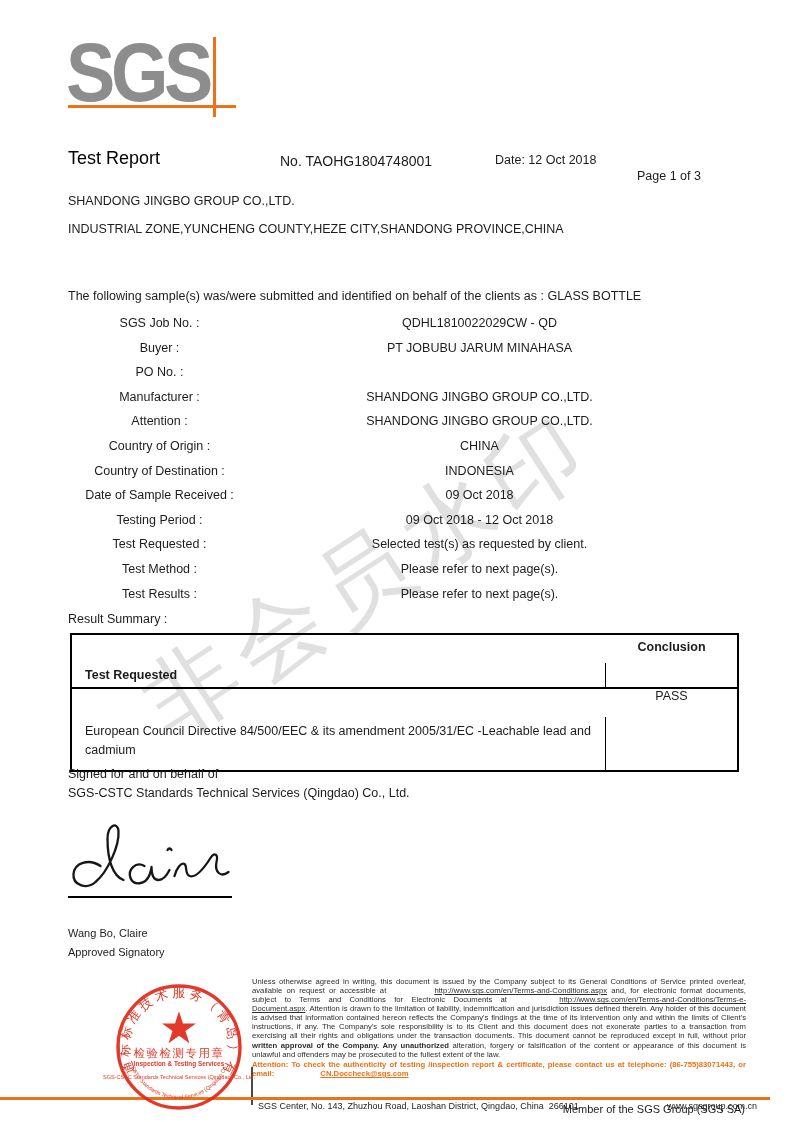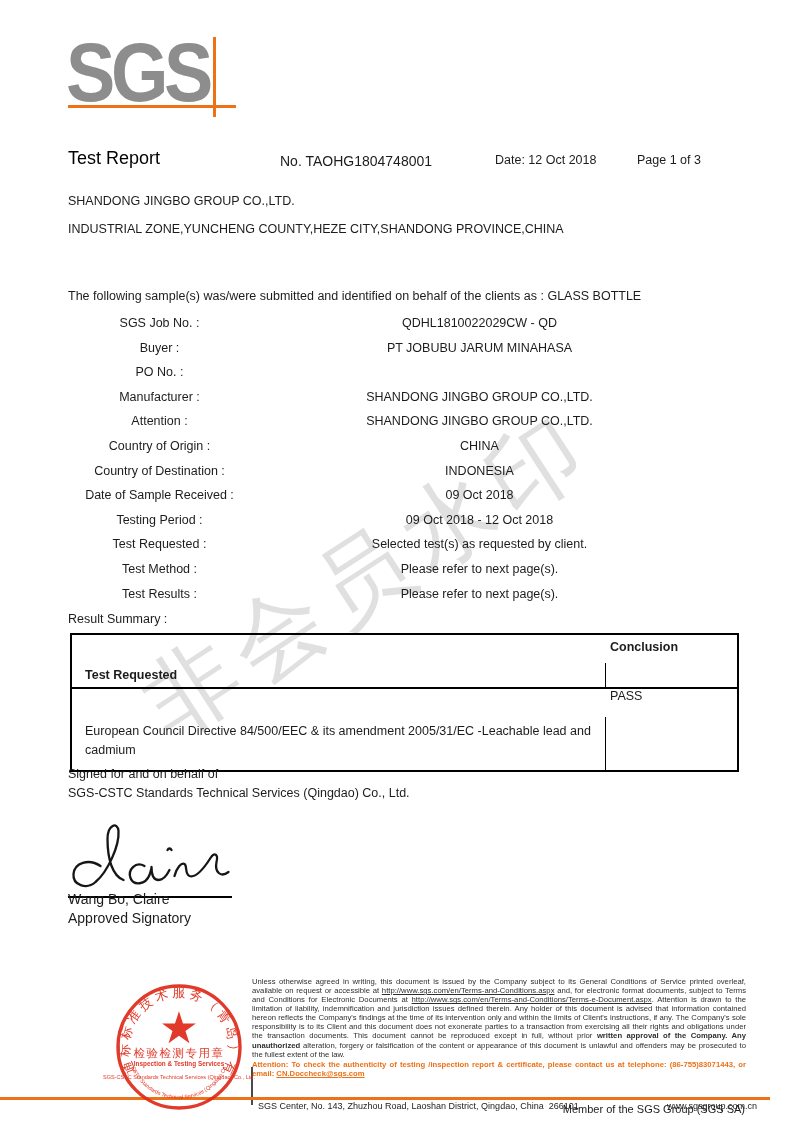"Page 1 of 3" .hdr-page { top: 153px -> 169px }
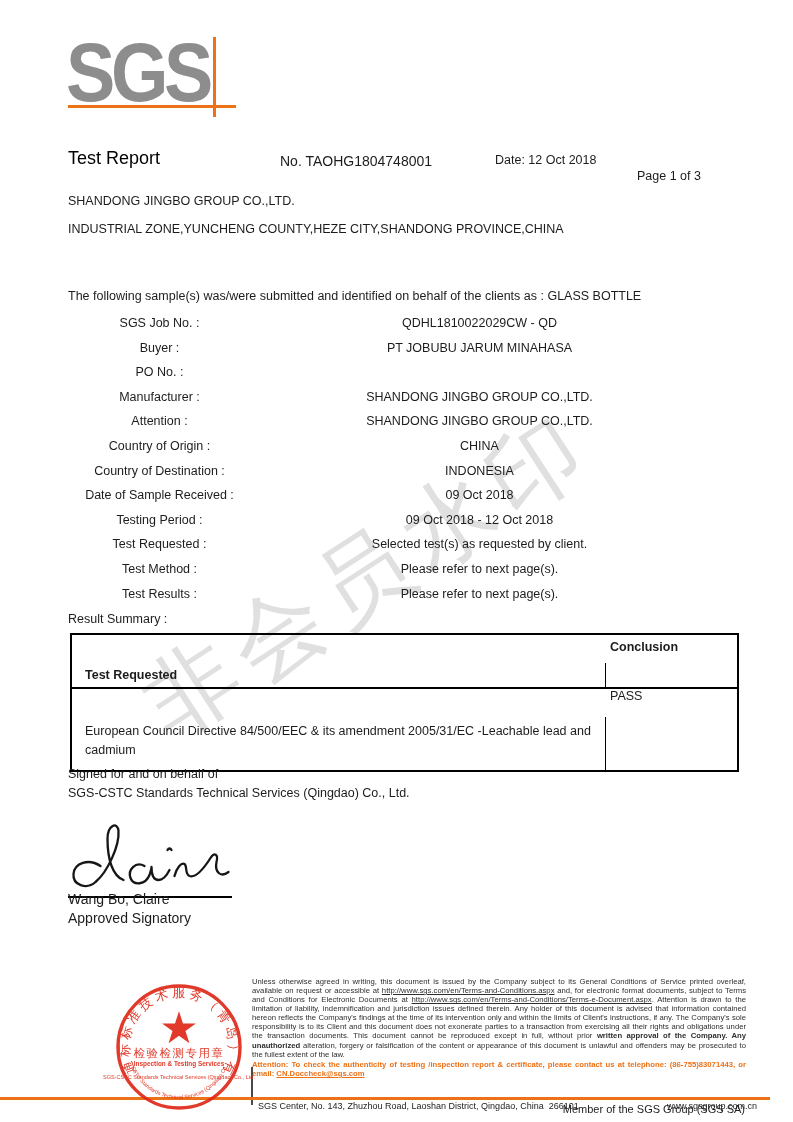"Conclusion" .cell-conc { text-align: left -> center }
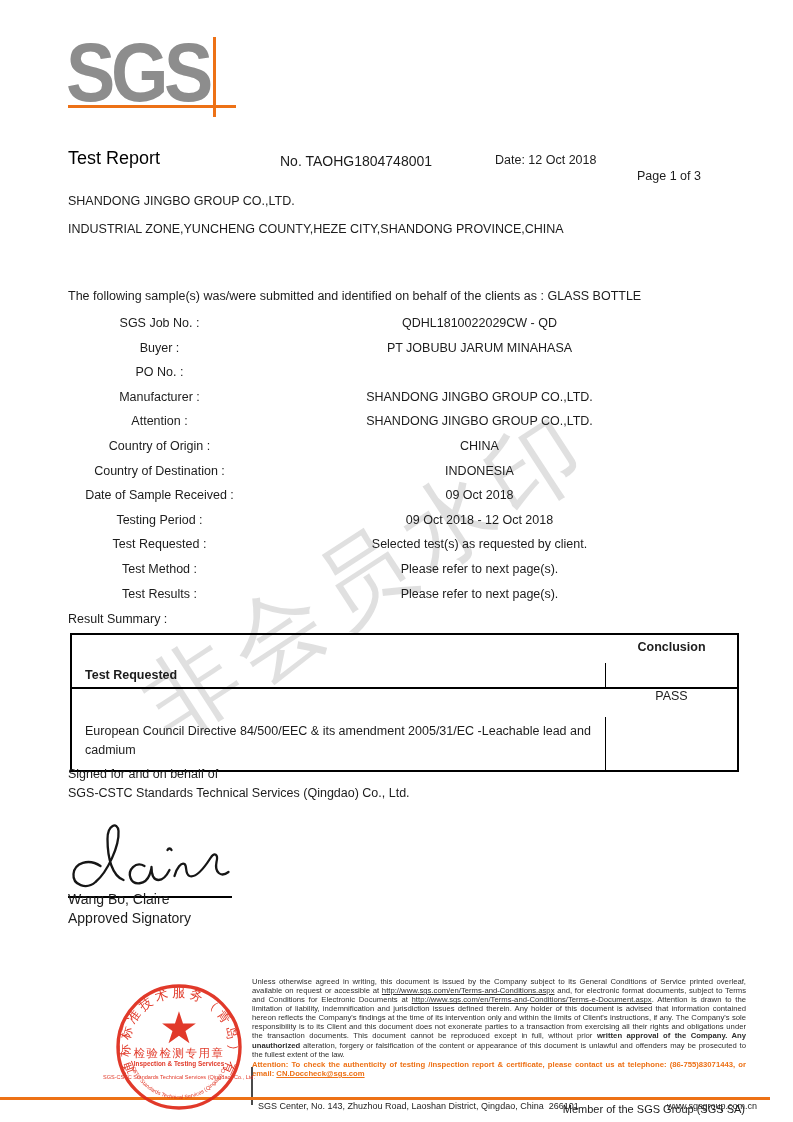"Wang Bo, Claire" .sig-name { font-size: 14px -> 11px; top: 890px -> 924px }
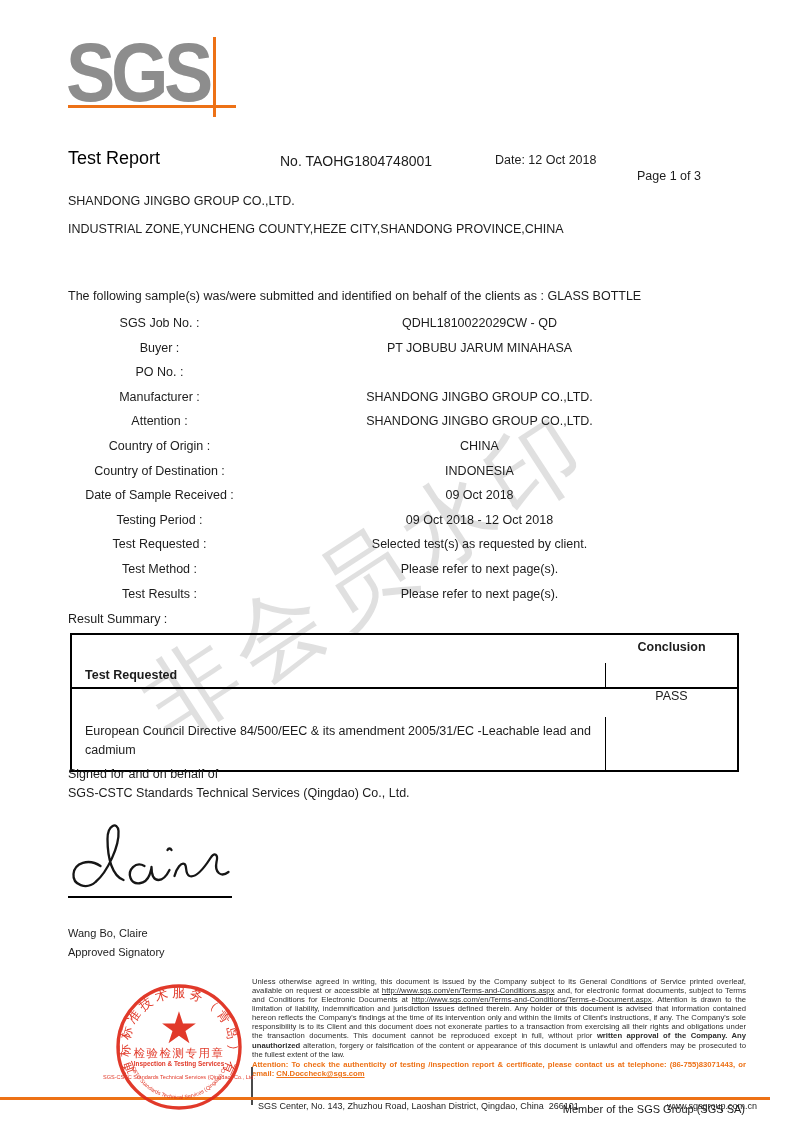"http://www.sgs.com/en/Terms-and-Conditio" .legal .u { margin-left: none -> 44px }
